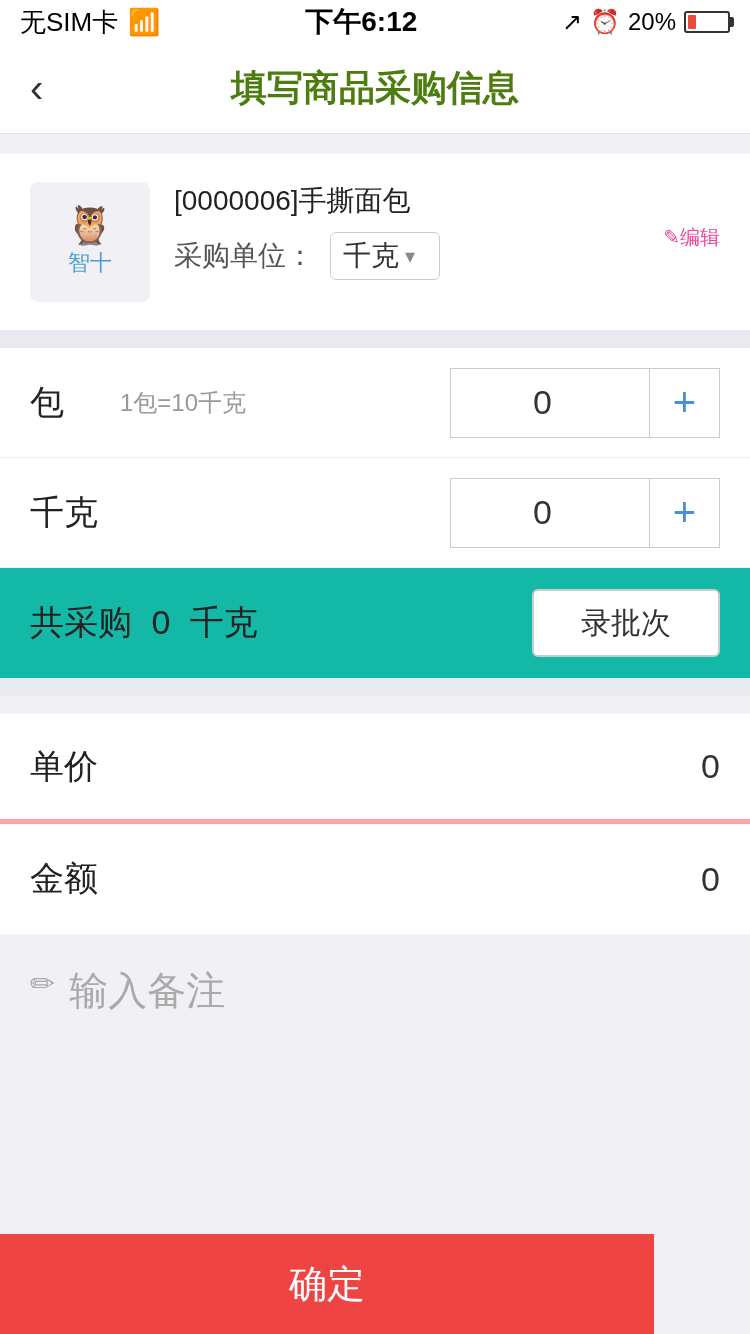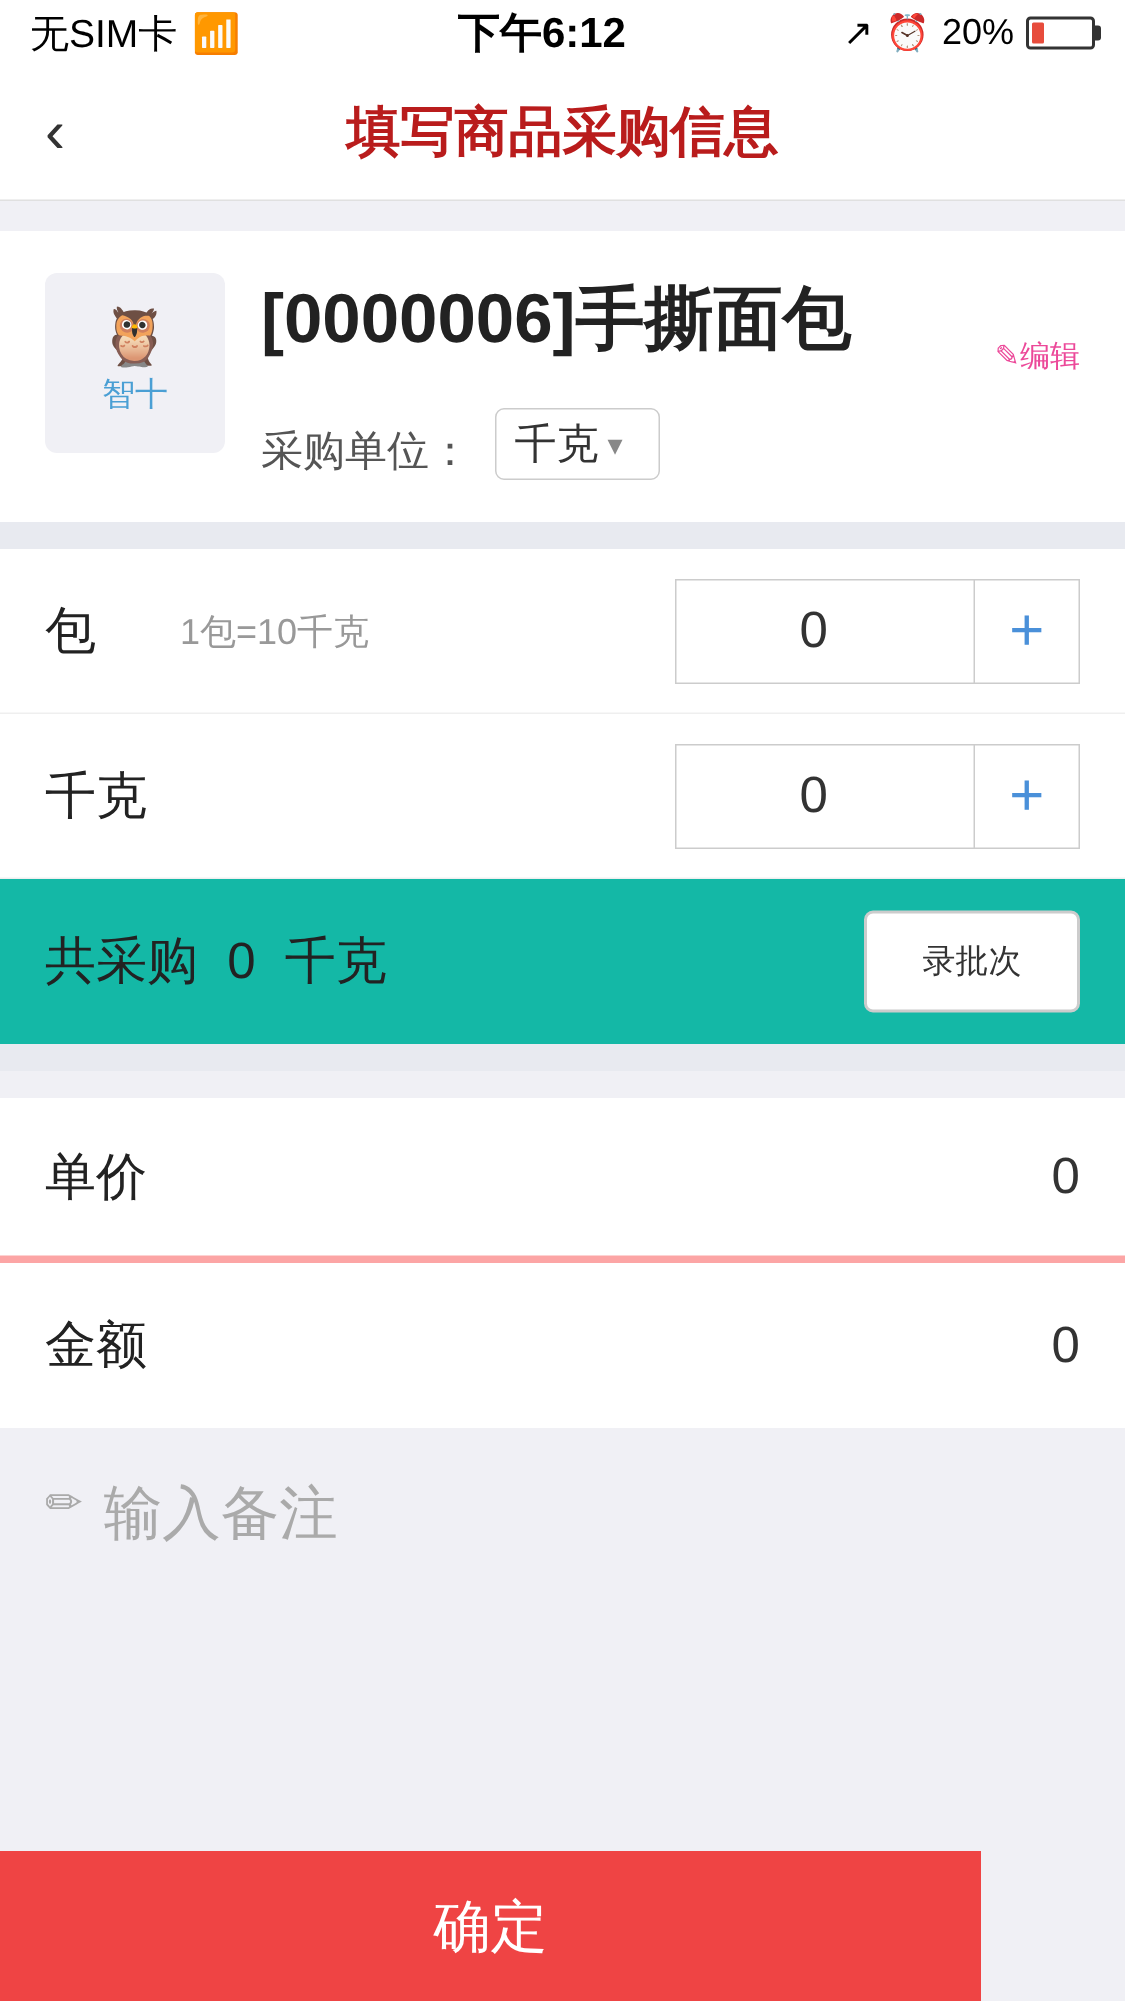"填写商品采购信息" .nav-title { color: #b91c1c -> #4d7c0f }
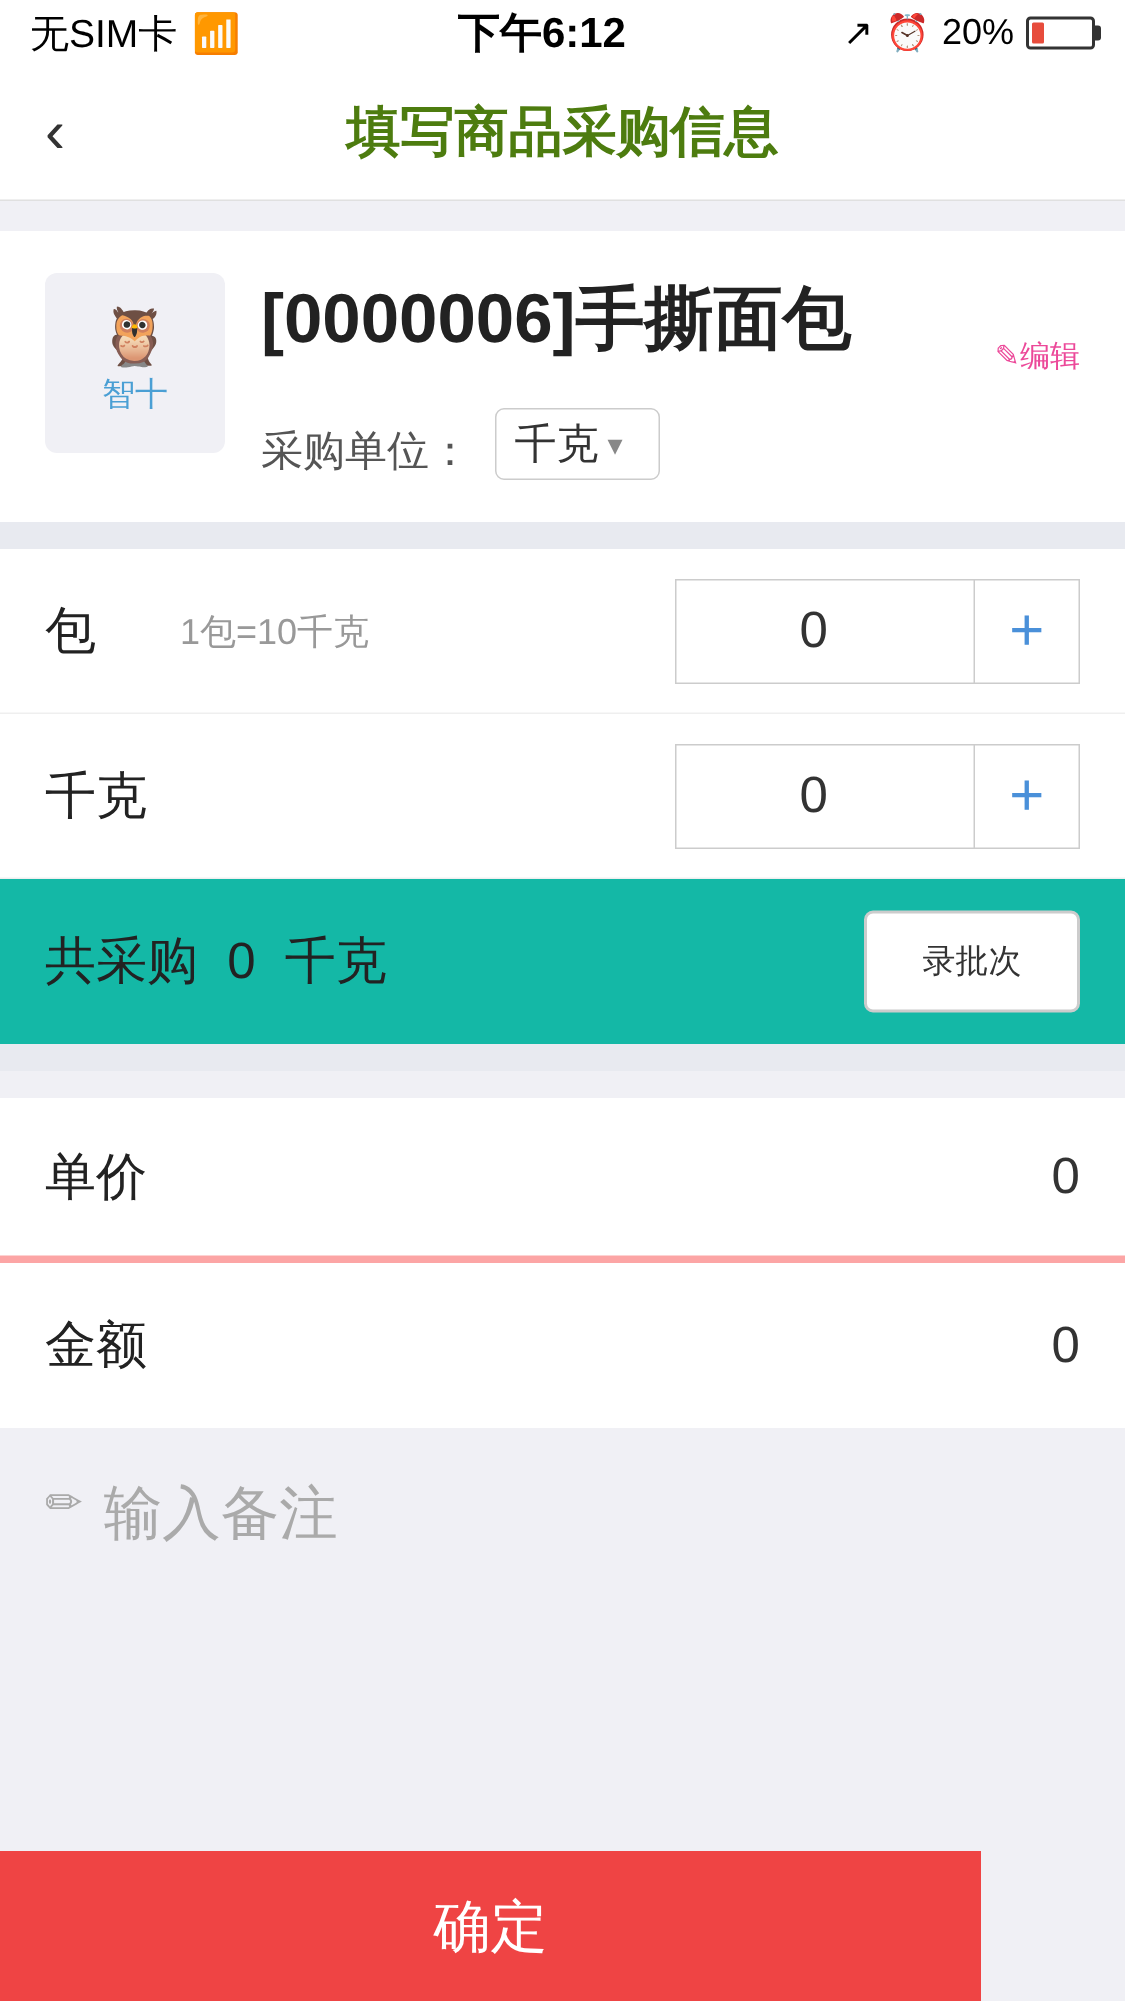"[0000006]手撕面包" .product-name { font-size: 46px -> 28px; font-weight: 700 -> 400; margin-bottom: 28px -> 12px }
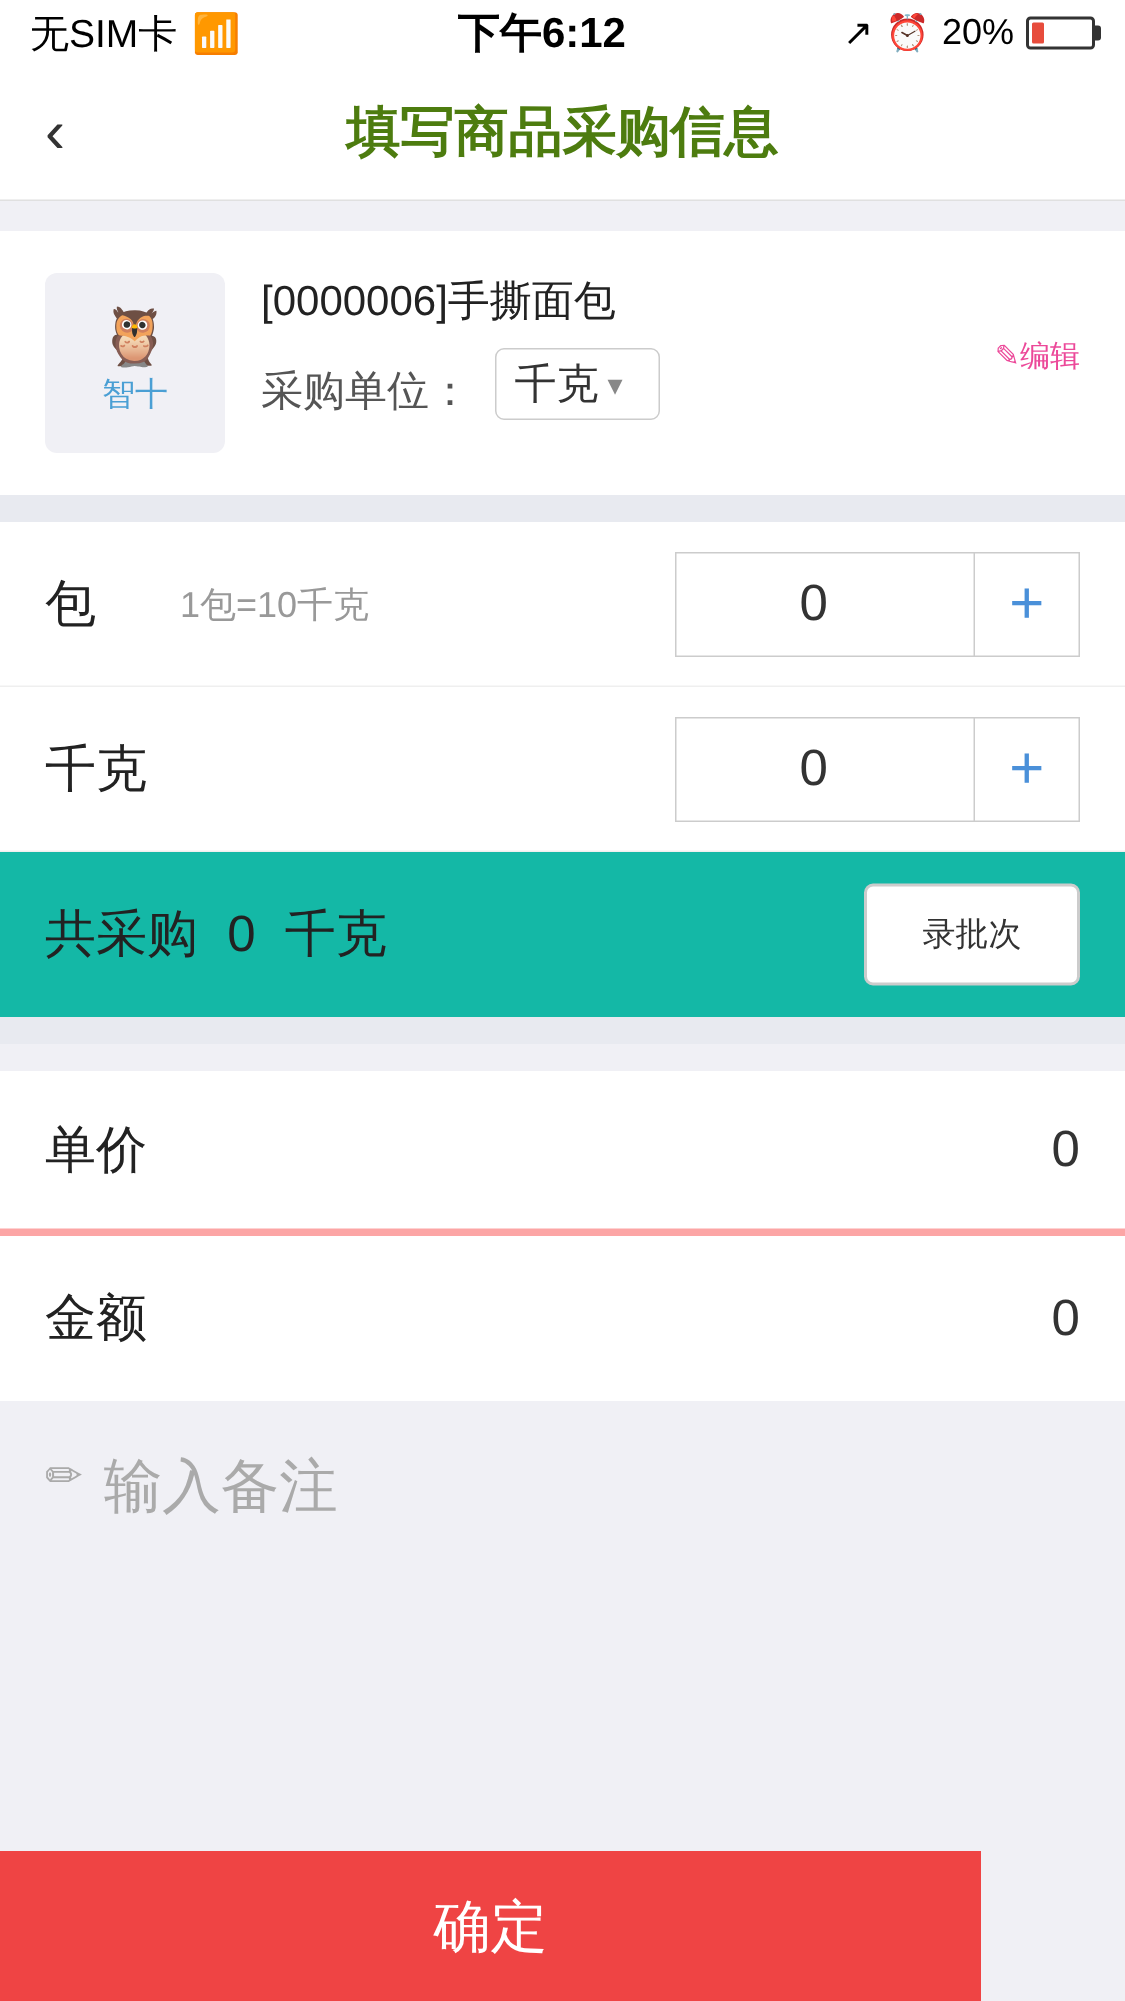"采购单位：" .product-unit-row { align-items: flex-end -> center }
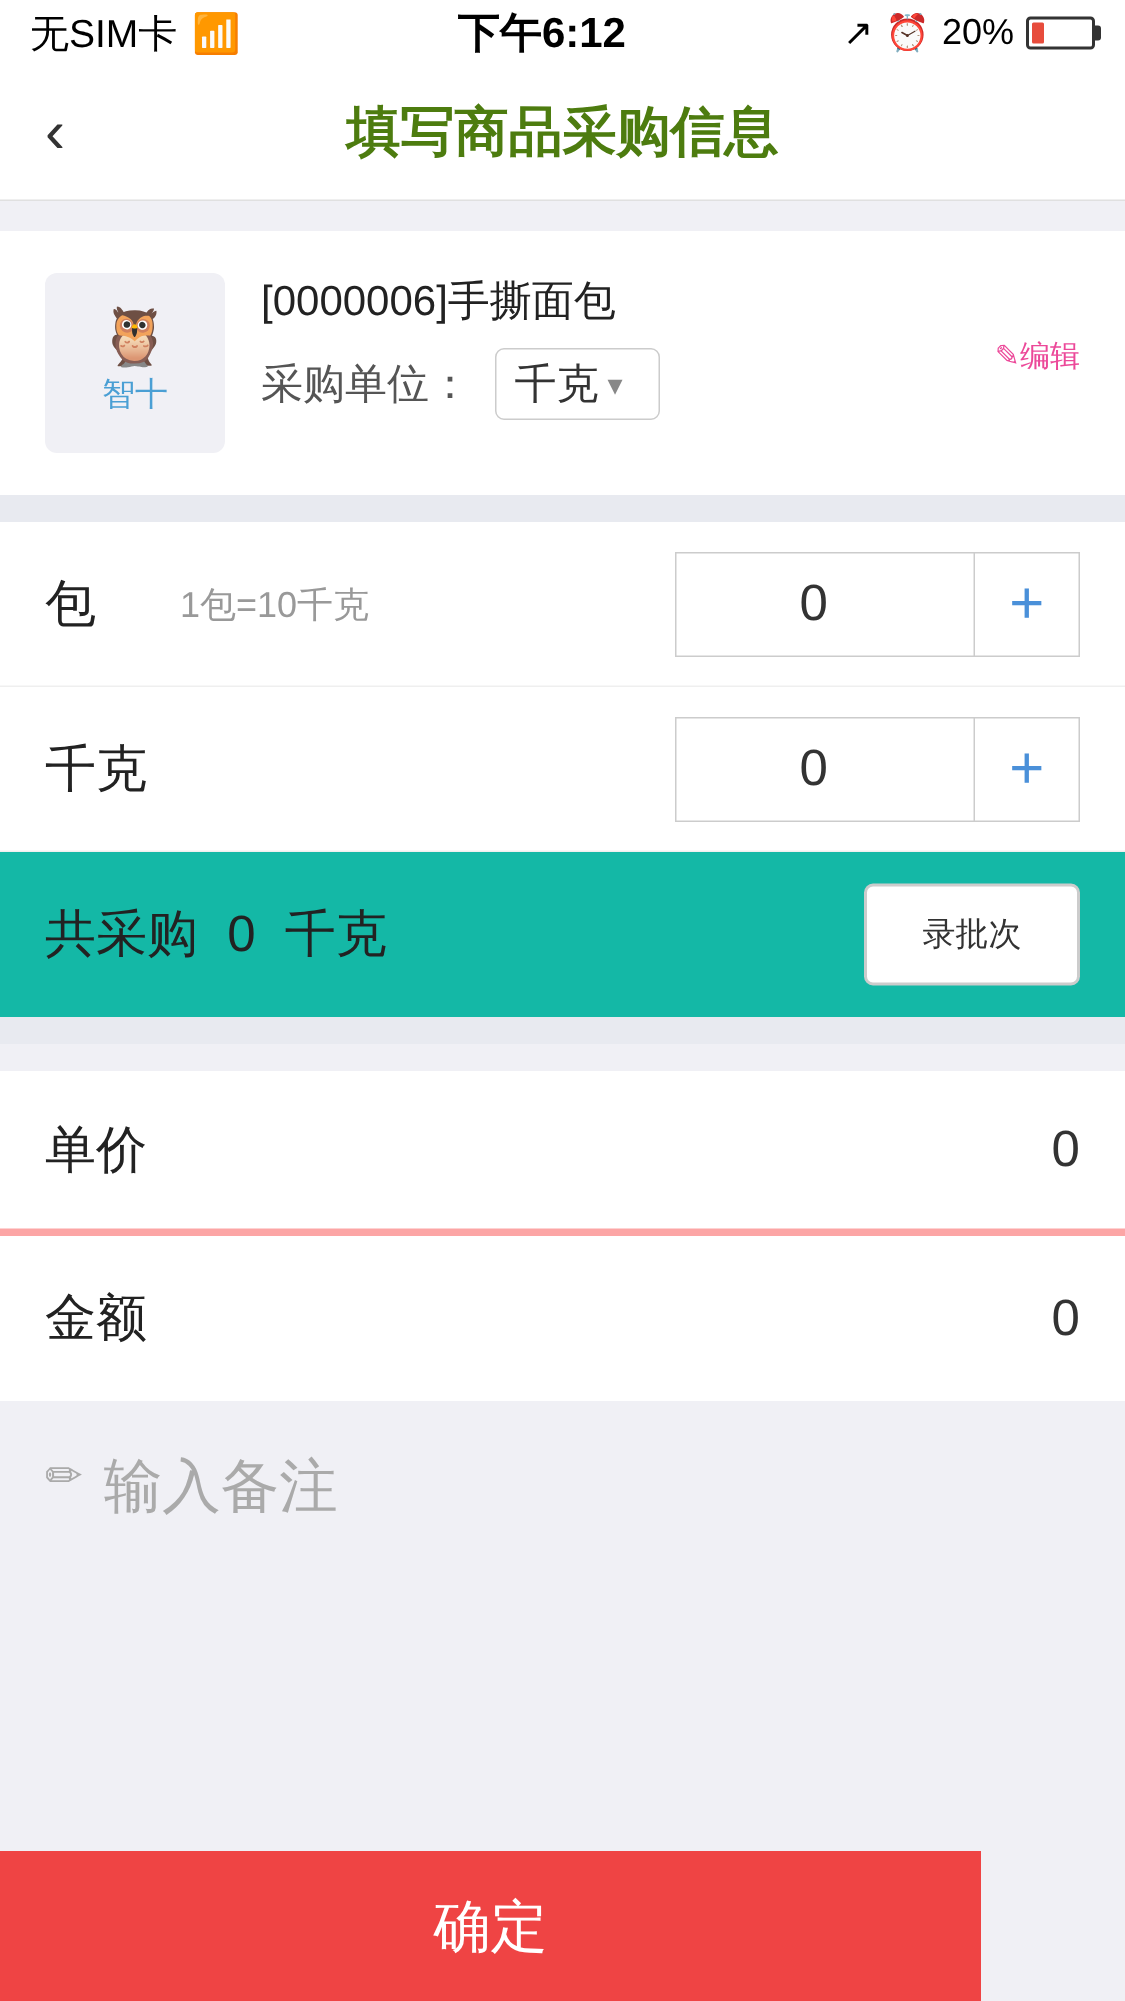"录批次" .batch-btn { font-size: 22px -> 30px; width: 144px -> 188px }
